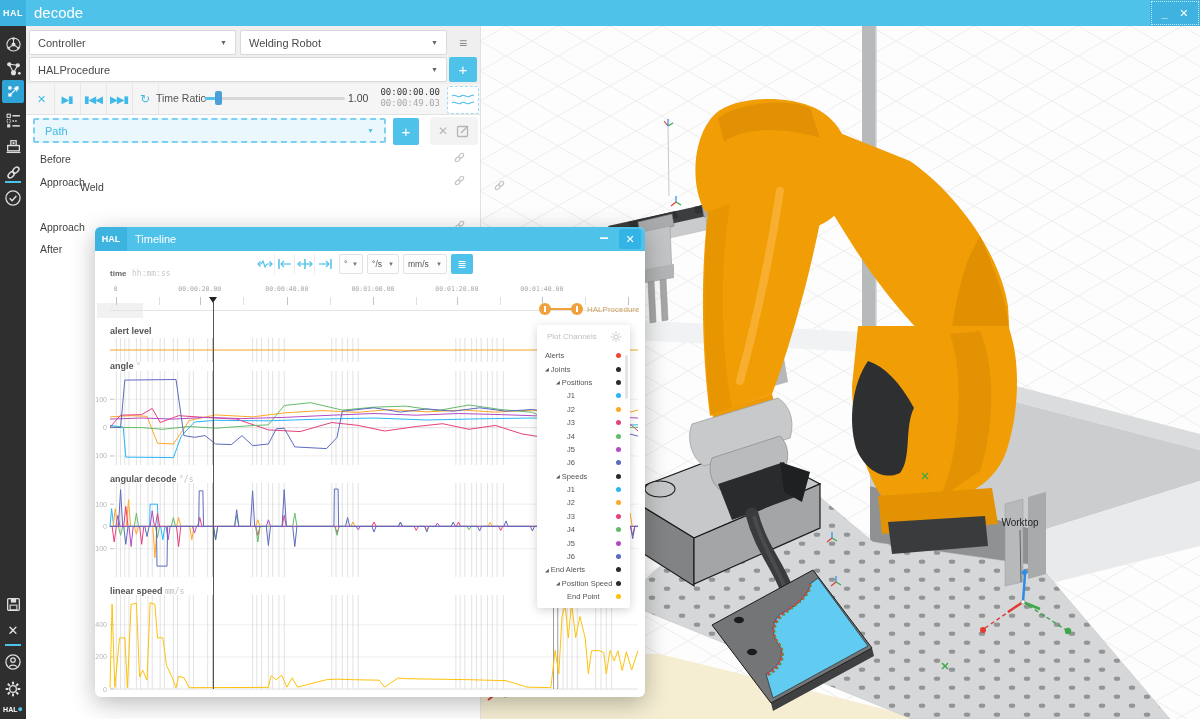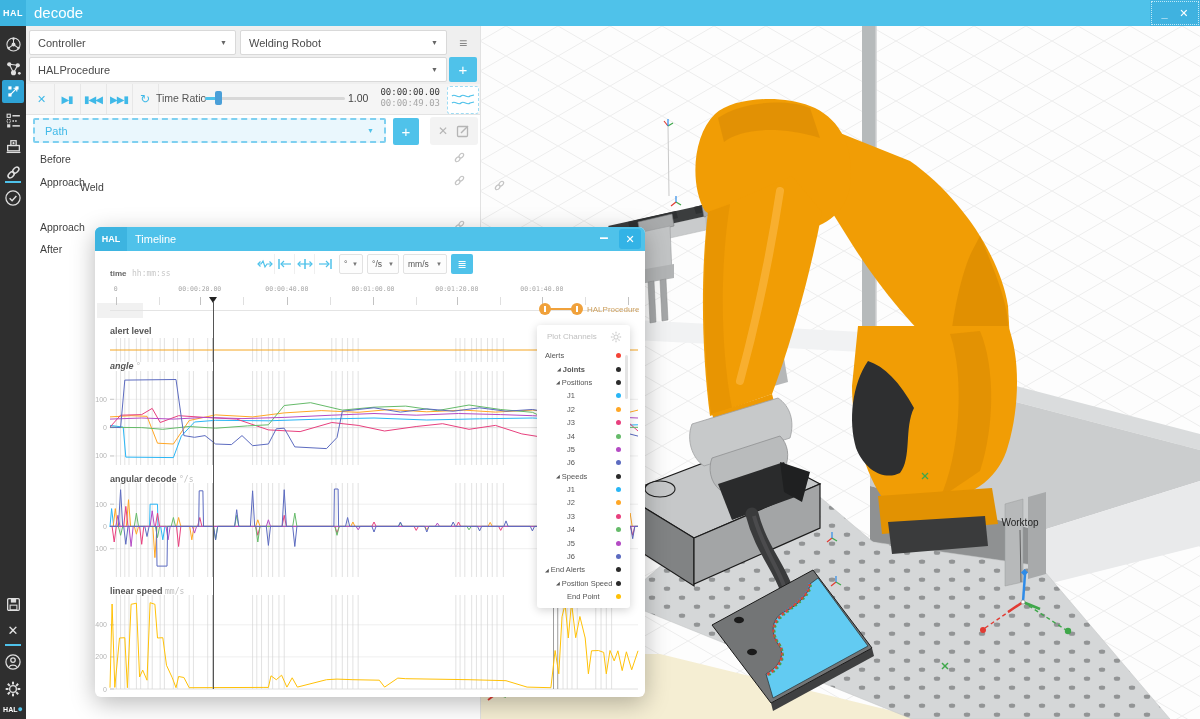"angle °" div.chart-label { font-style: italic -> none }
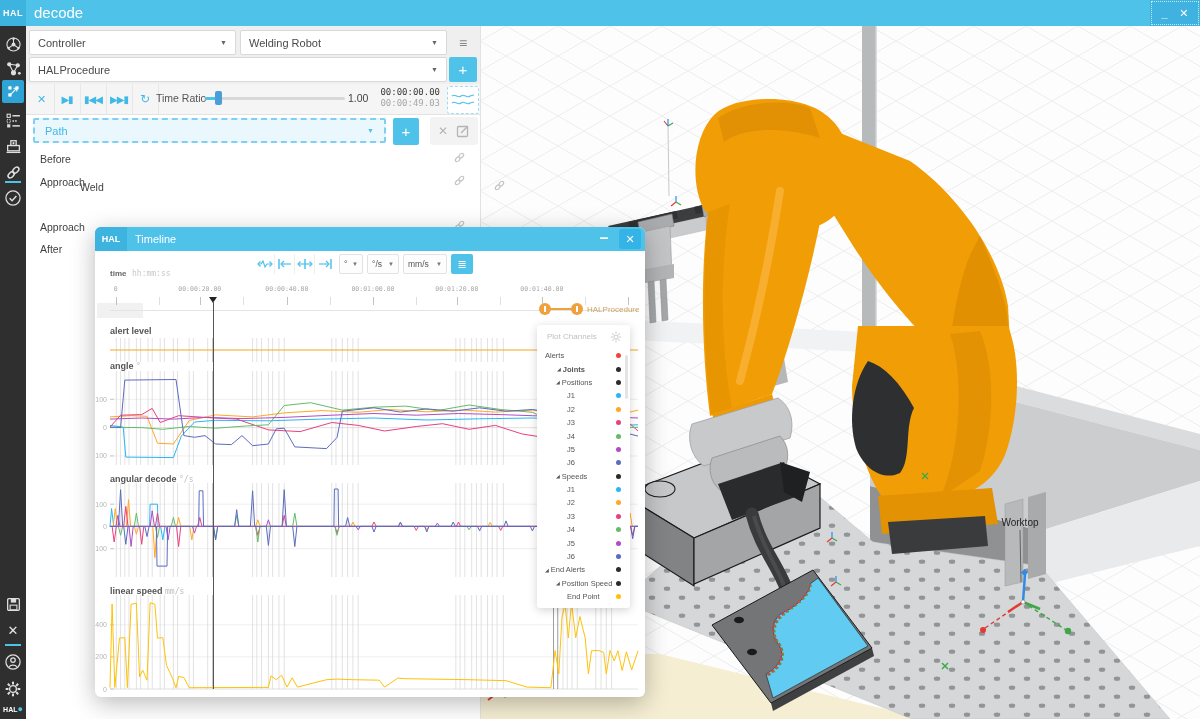"Joints" div.lgrow { font-weight: bold -> none; padding-left: 20px -> 8px }
